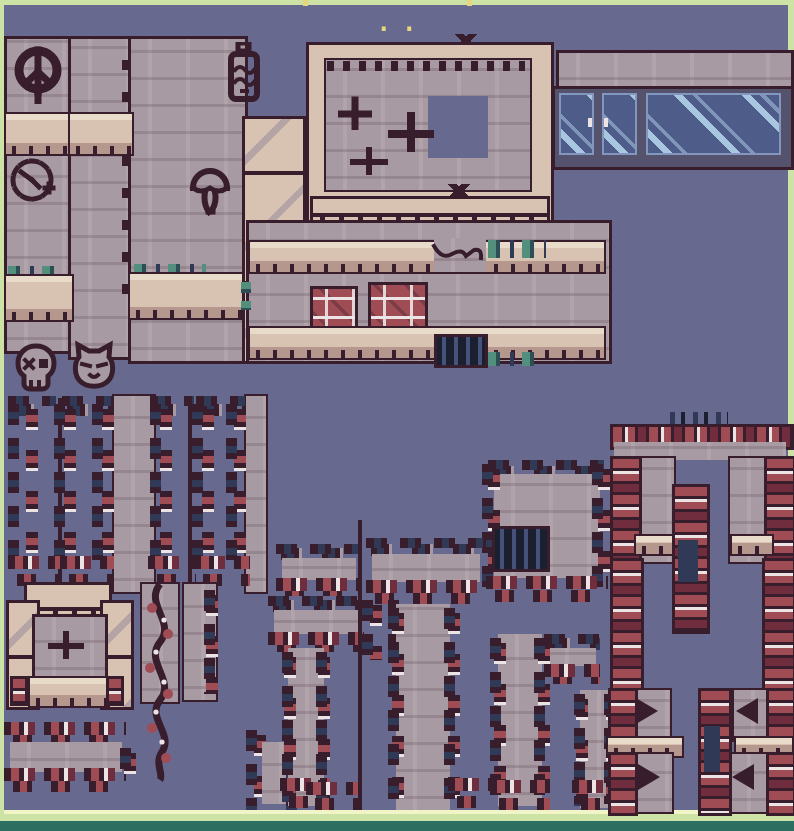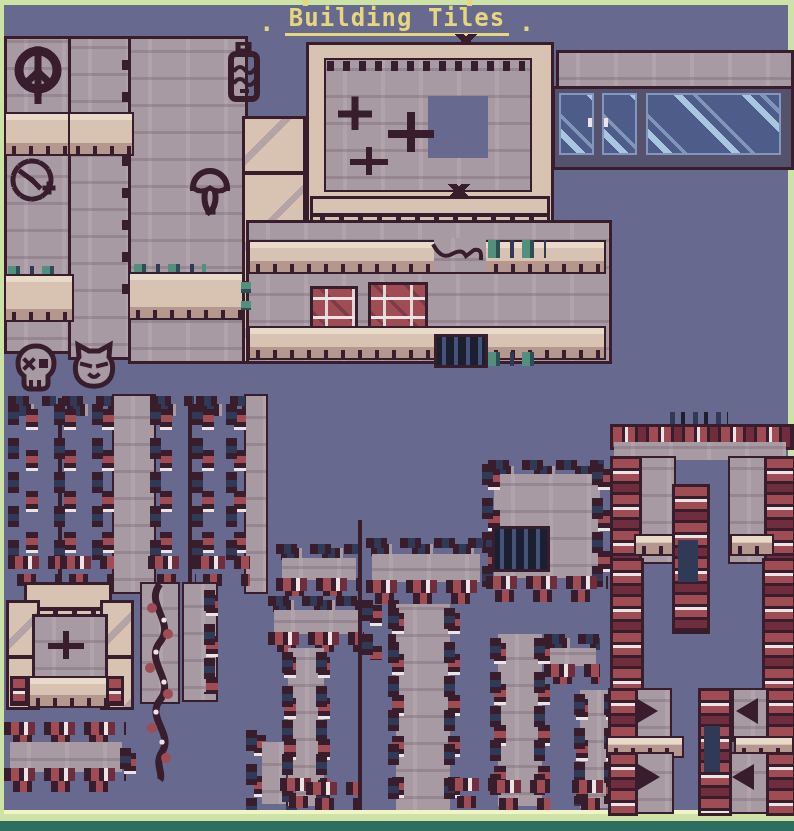"Building Tiles" span.underlined { html: <span> <span>Building Tiles</span> </span> -> none }
